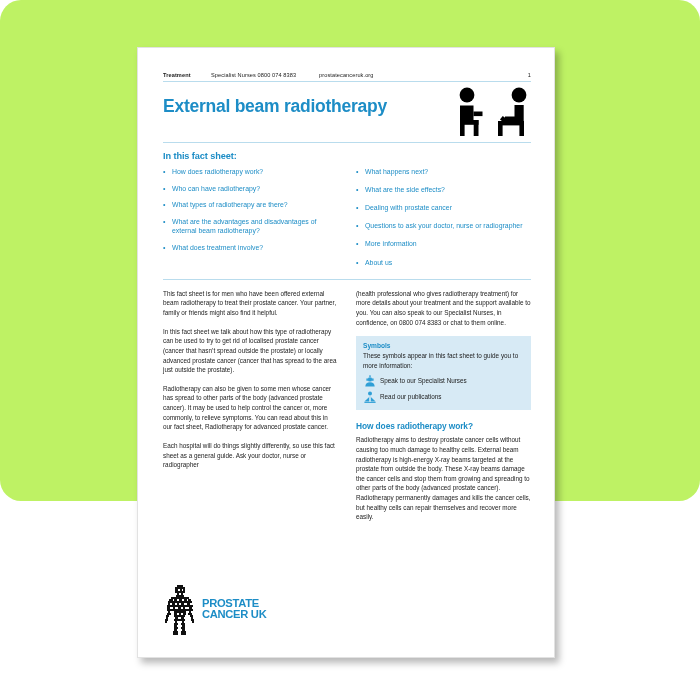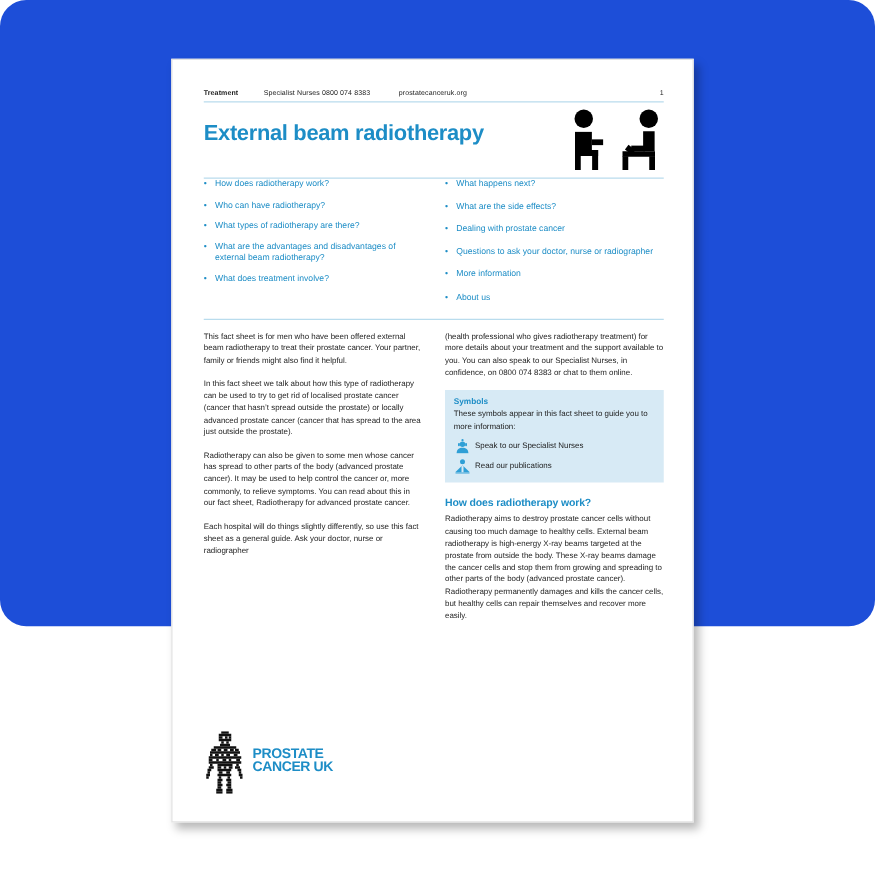"External beam radiotherapy" #stage { background: #1d4ed8 -> #bef264 }
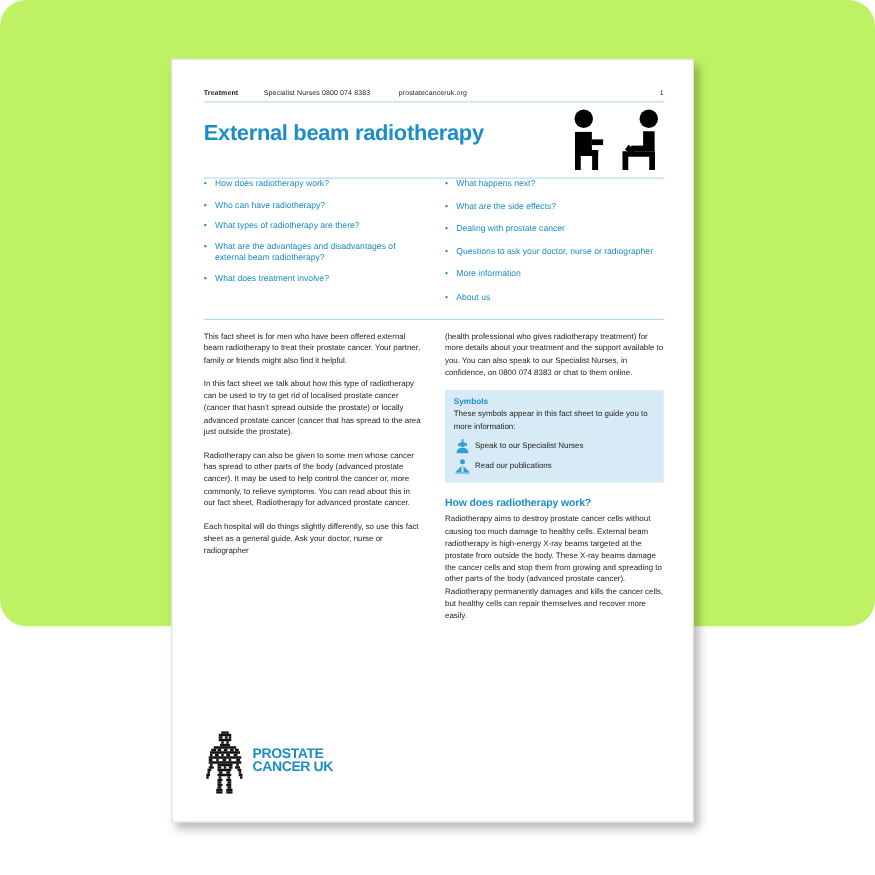"In this fact sheet:" div.fs-head { html: none -> <div>In this fact sheet:</div> }
